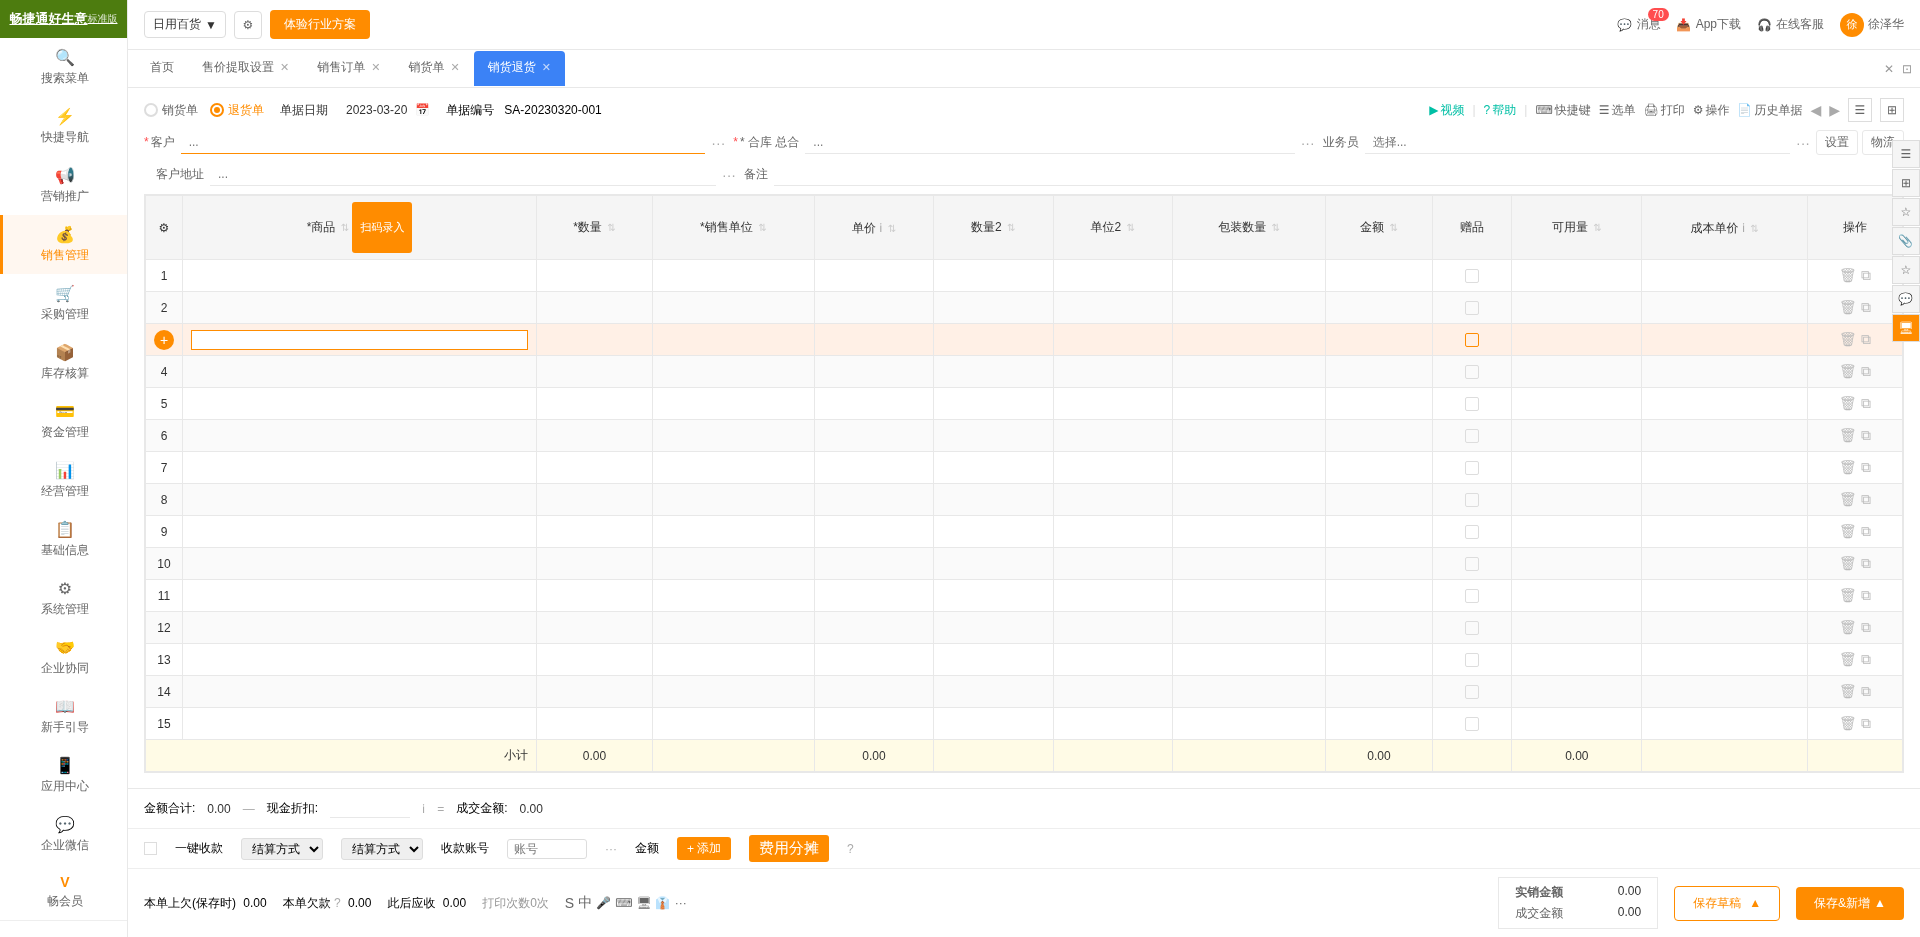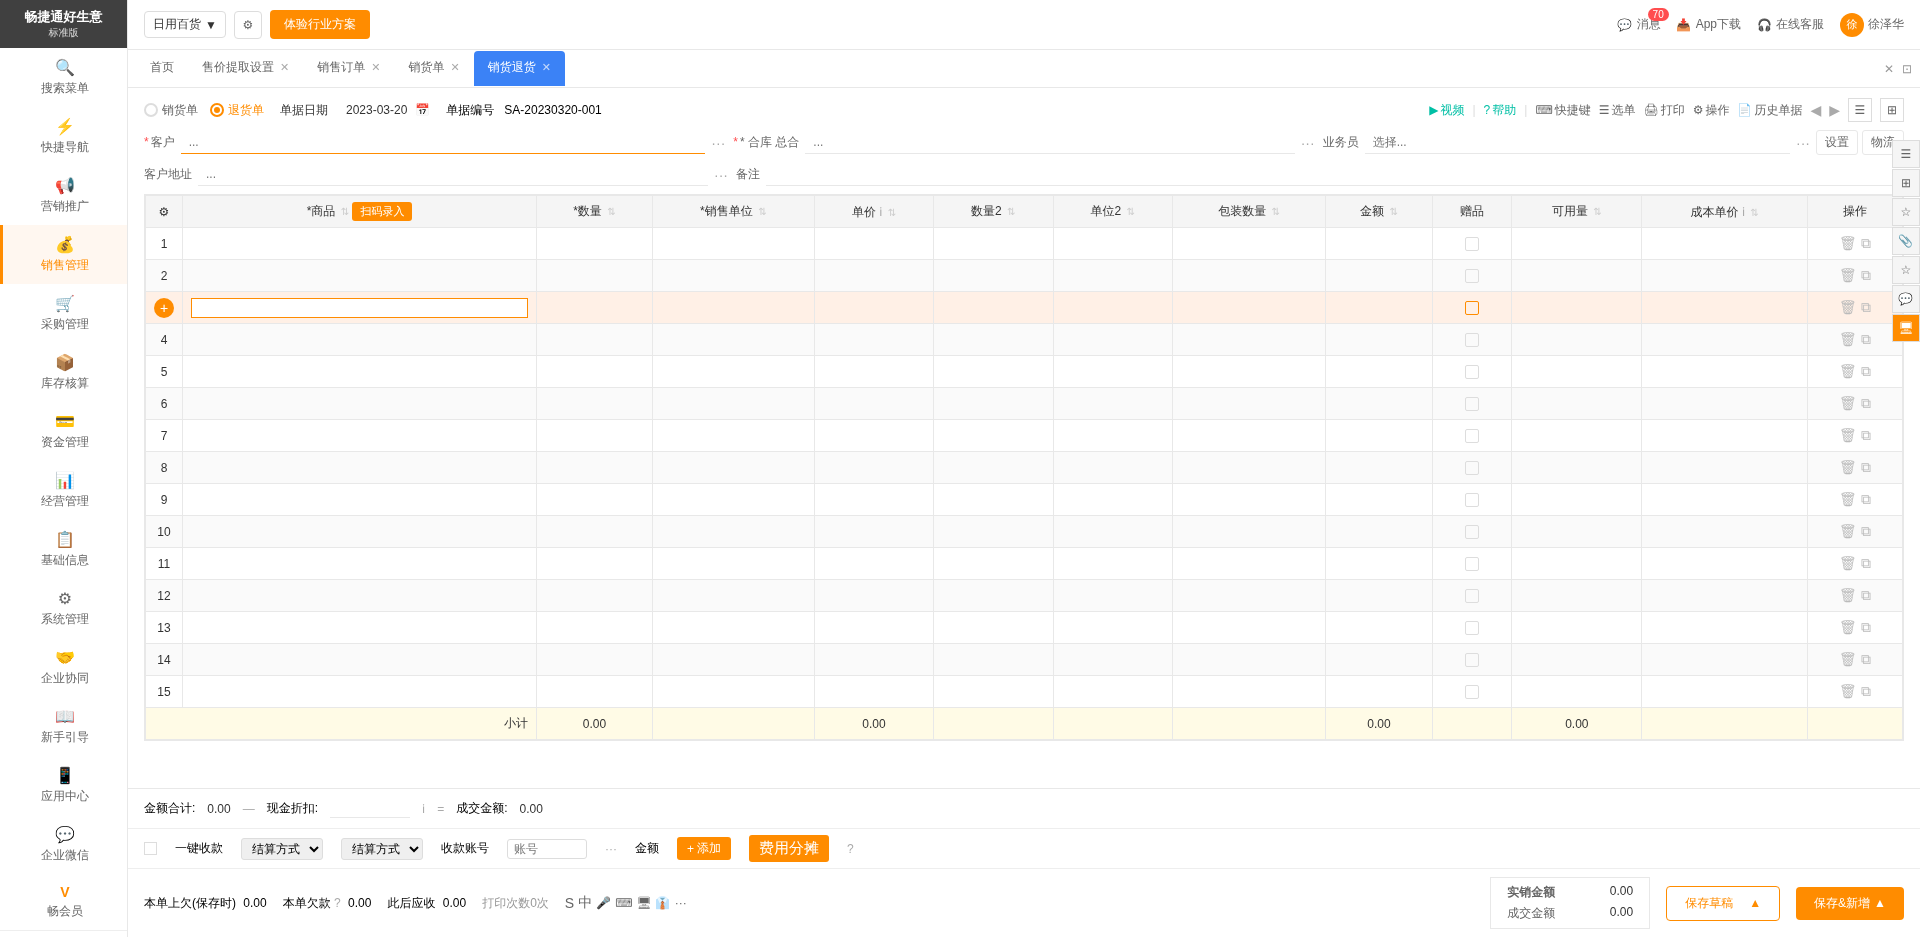"畅捷通好生意" .sidebar-logo { background: #404040 -> #4d7c0f; flex-direction: column -> row; text-decoration: none -> underline }
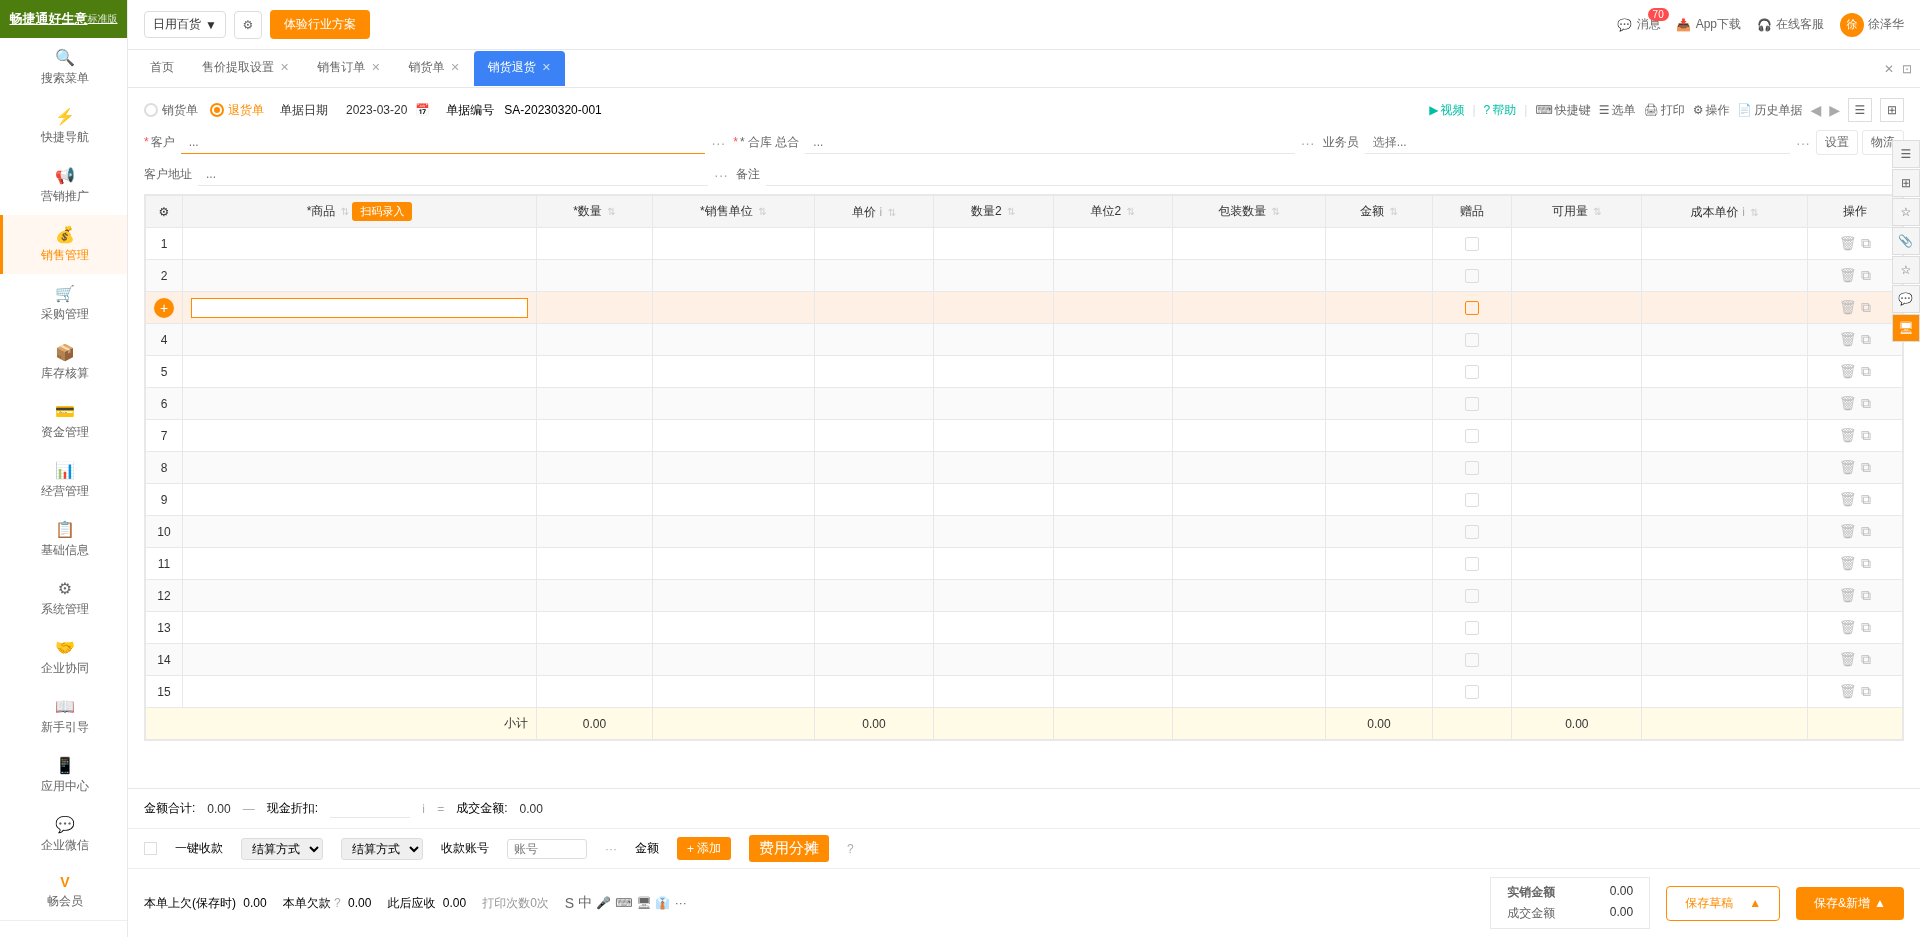"客户地址" div { margin-left: none -> 12px }
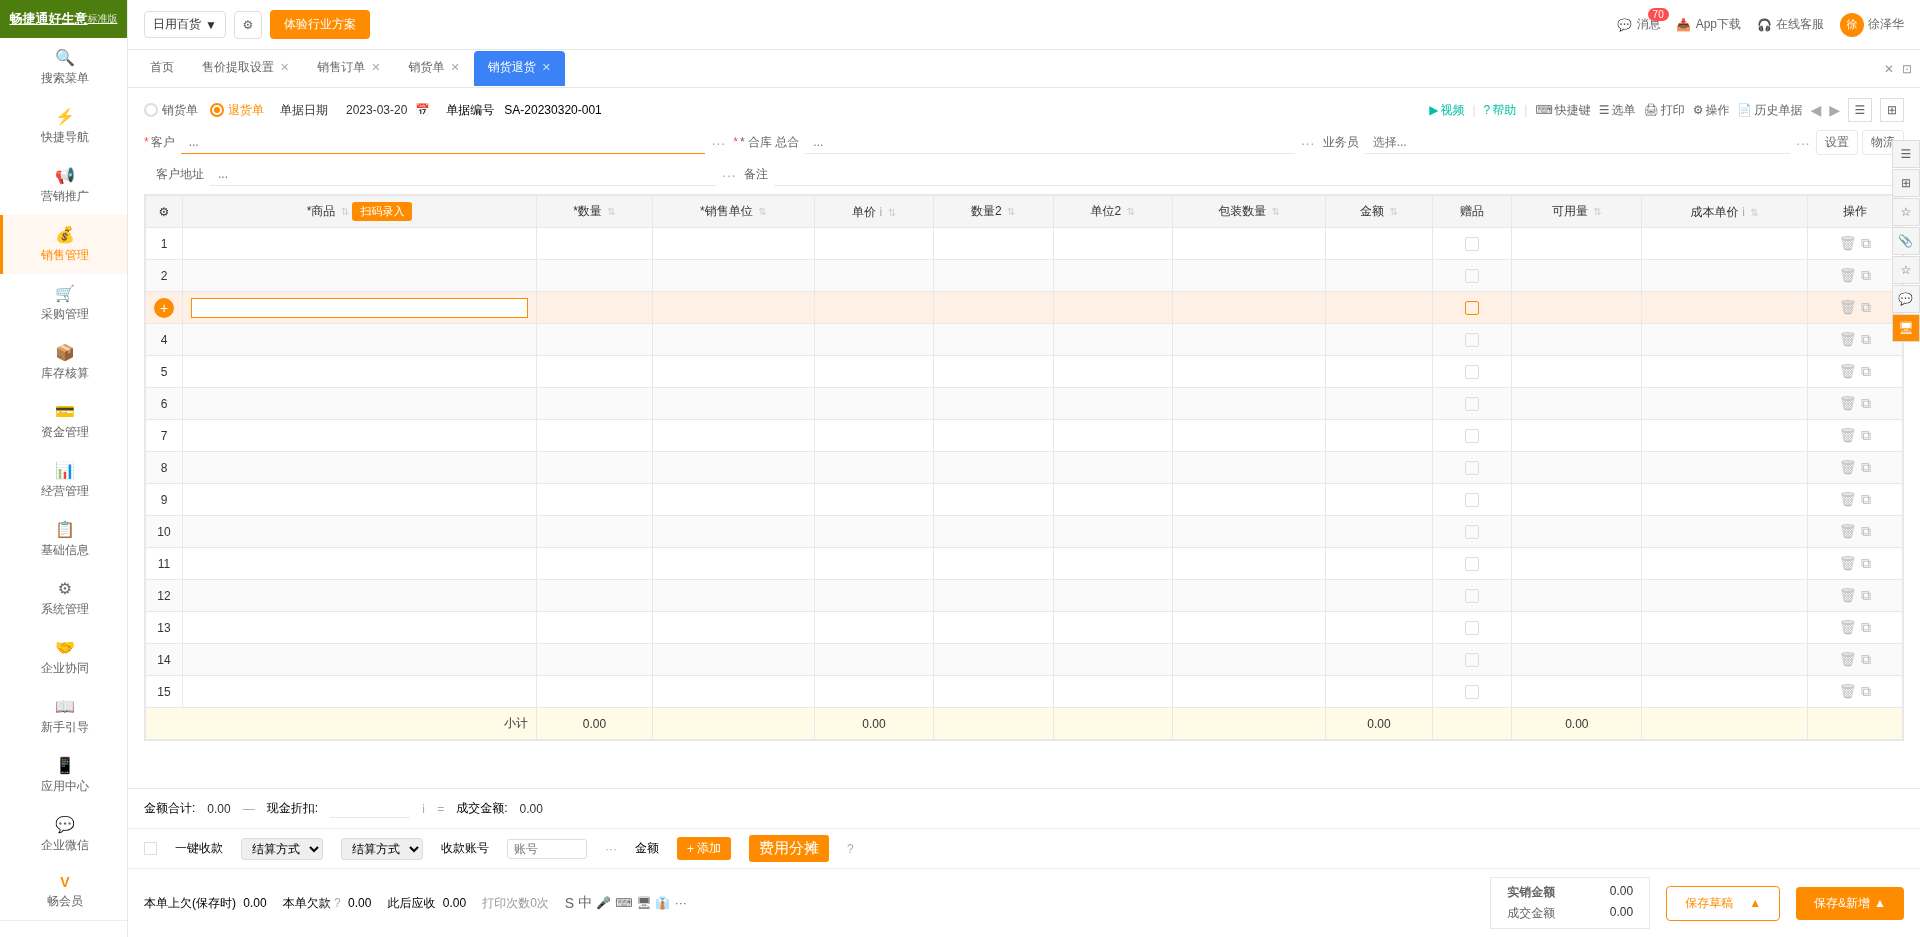"扫码录入" .scan-btn { padding: 2px 8px -> 18px 8px }
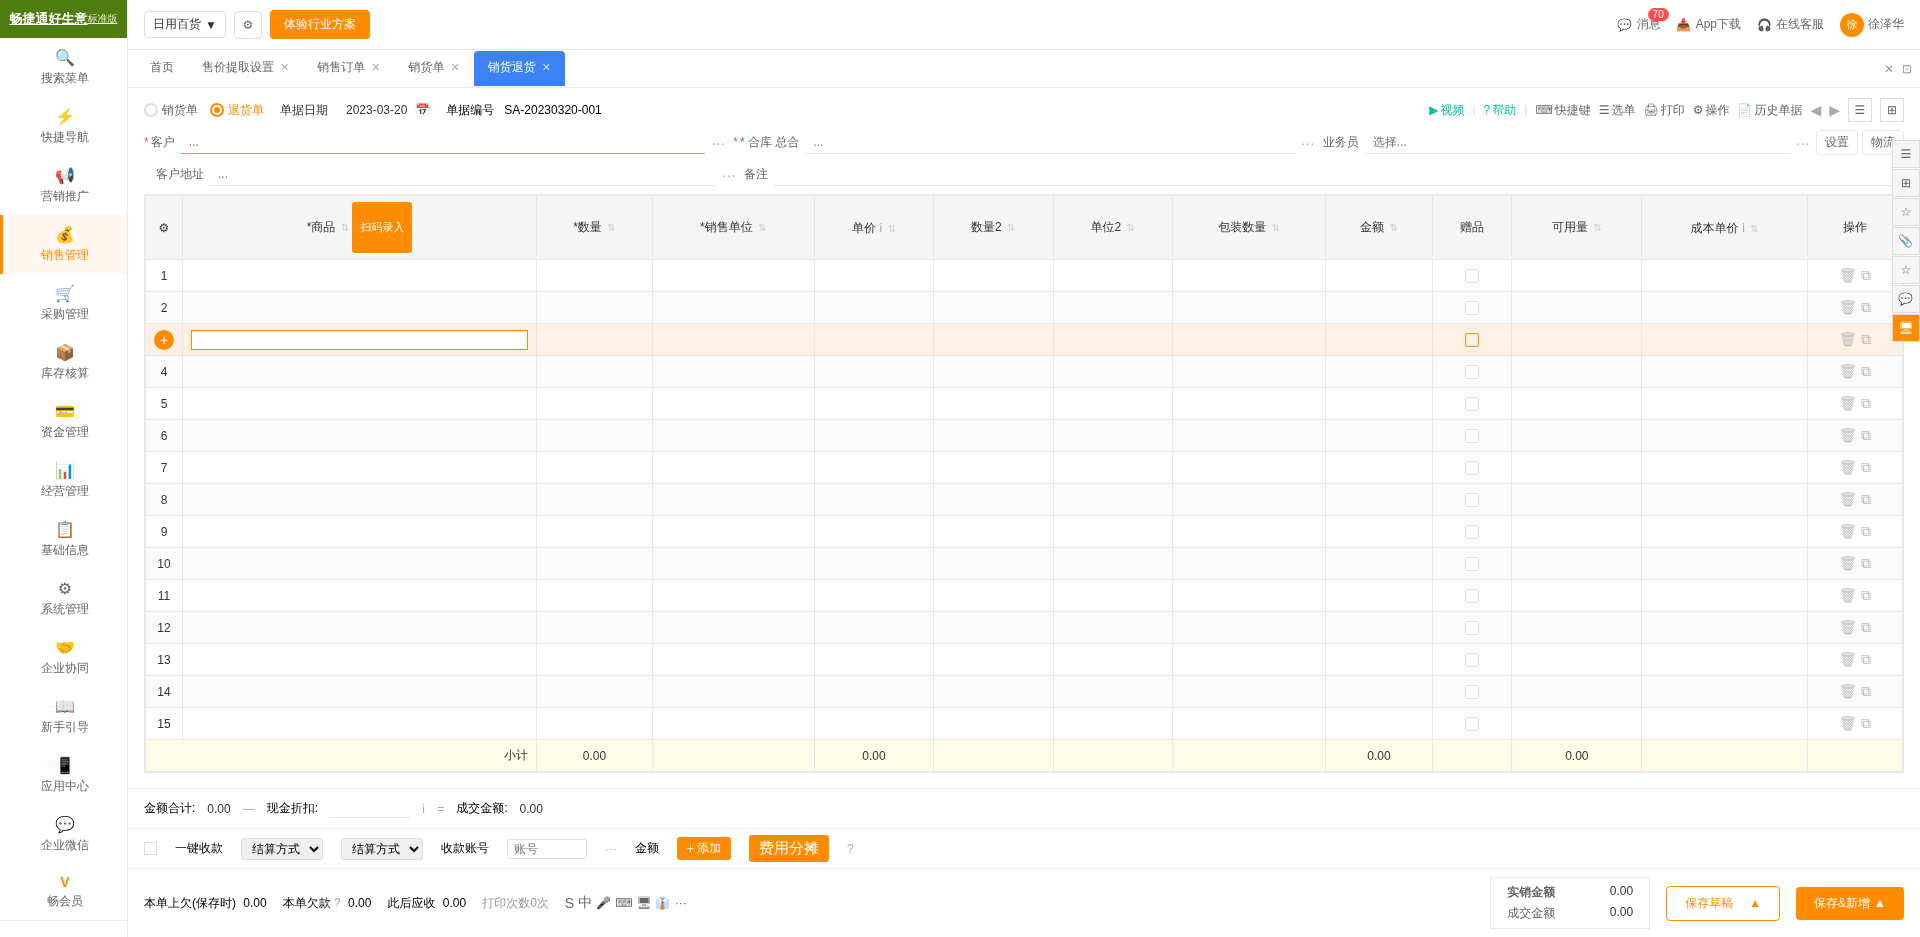"保存草稿" .btn-save-draft { gap: 16px -> 8px }
